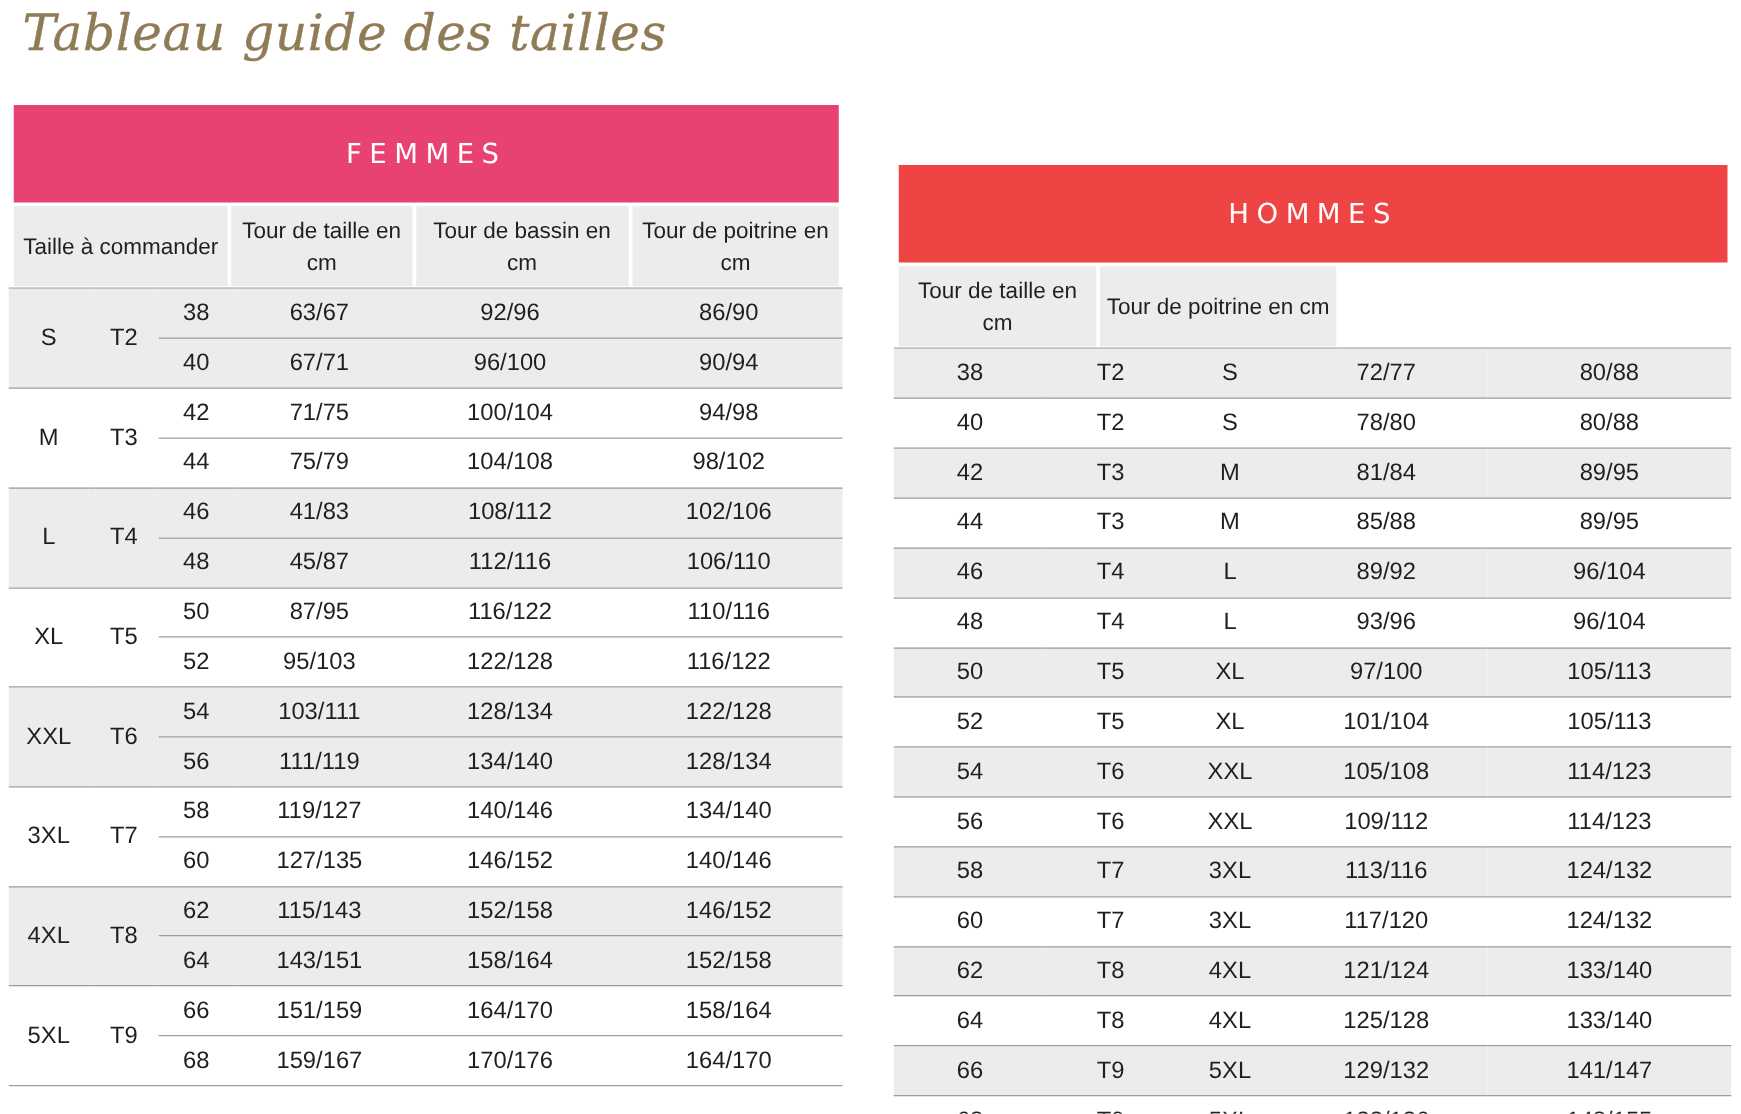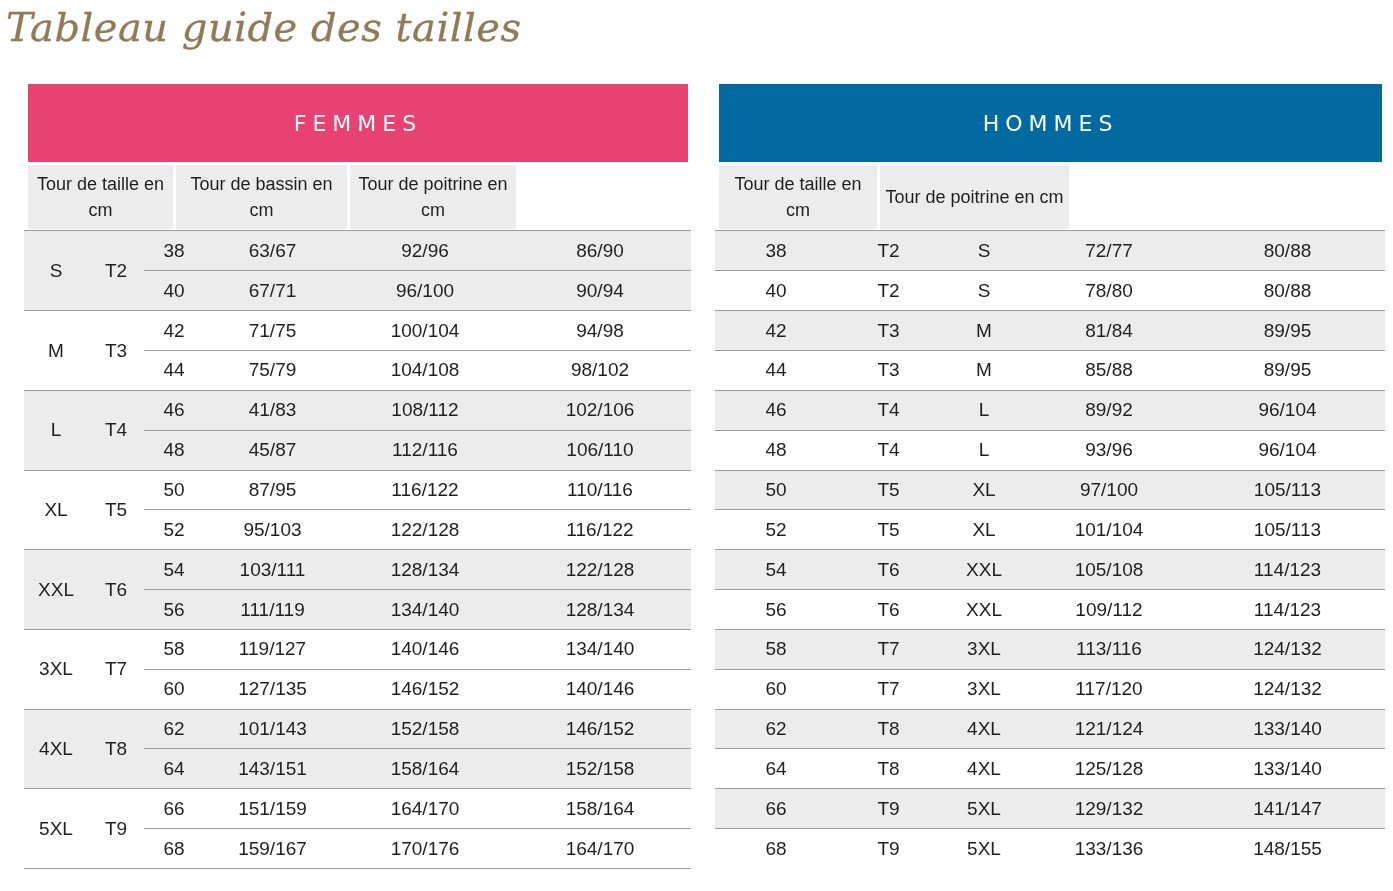"Tableau guide des tailles" .page-title { left: 6px -> 18px }
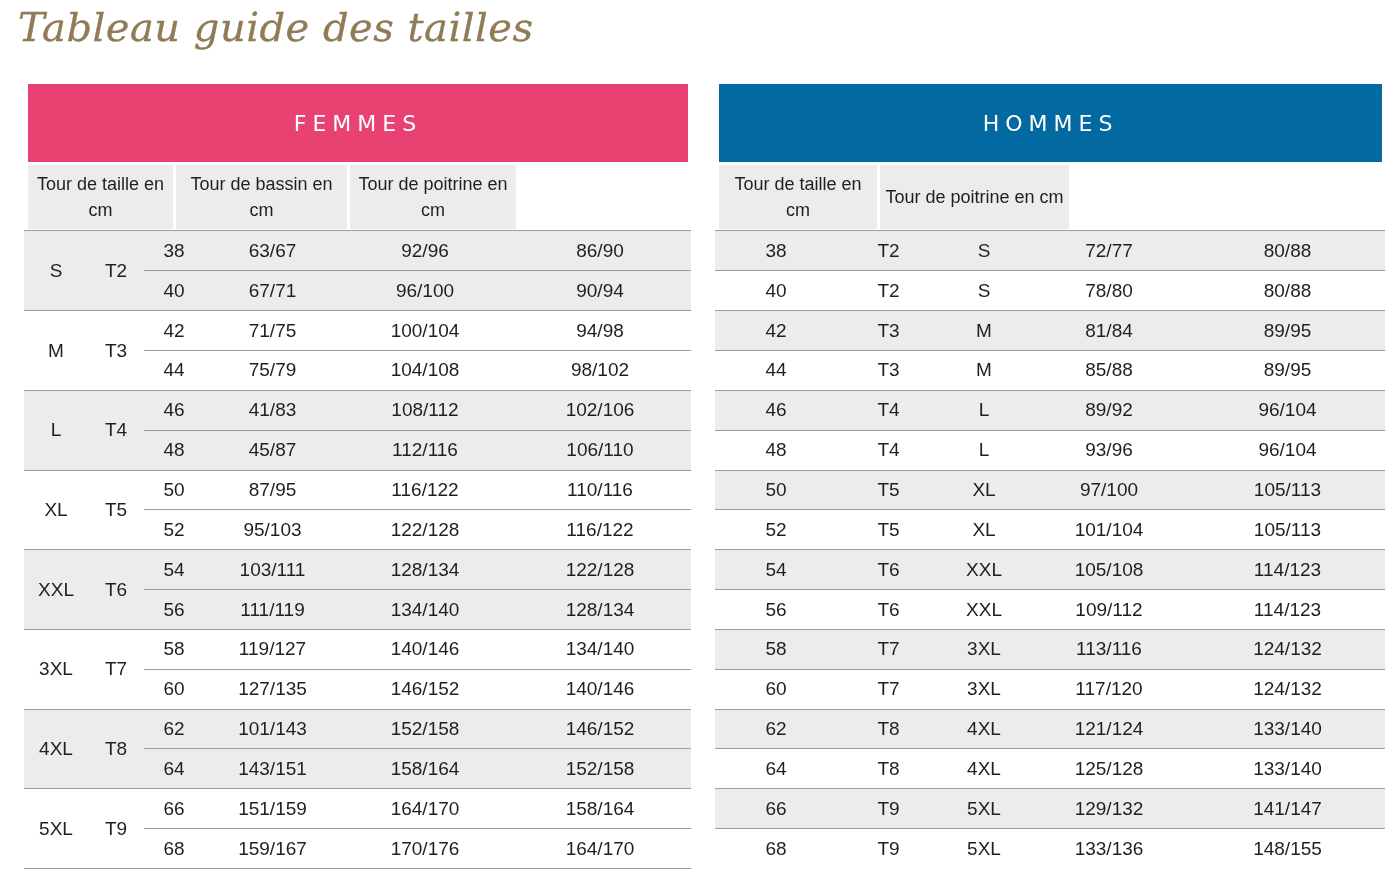"FEMMES" .panel.femmes { left: 24px -> 7px }
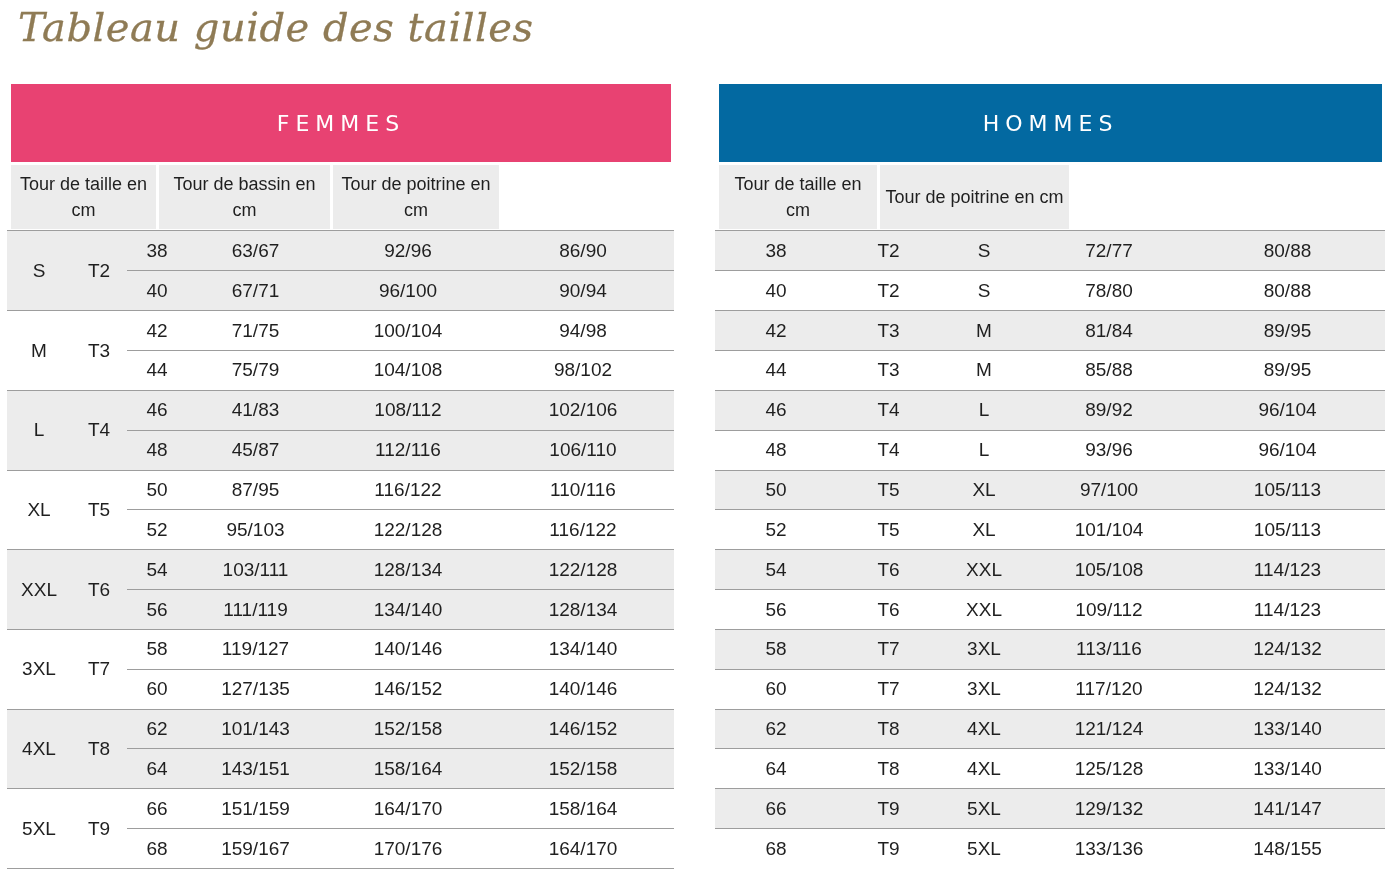"HOMMES" .hommes .band { background: #0369a1 -> #ef4444; margin-top: none -> 48px }
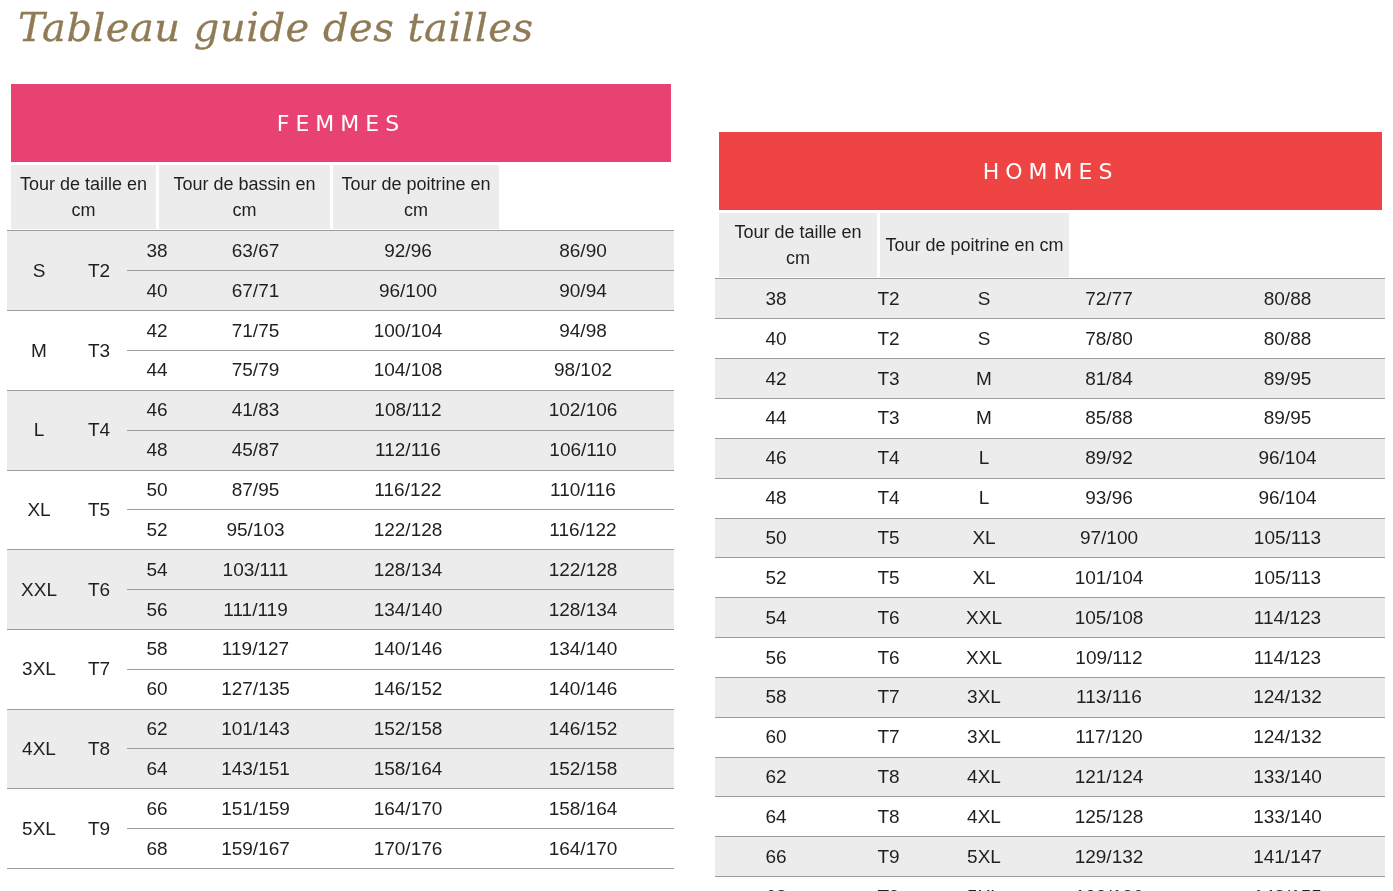"Taille à commander" div.head-cell { html: none -> <div>Taille à commander</div> }
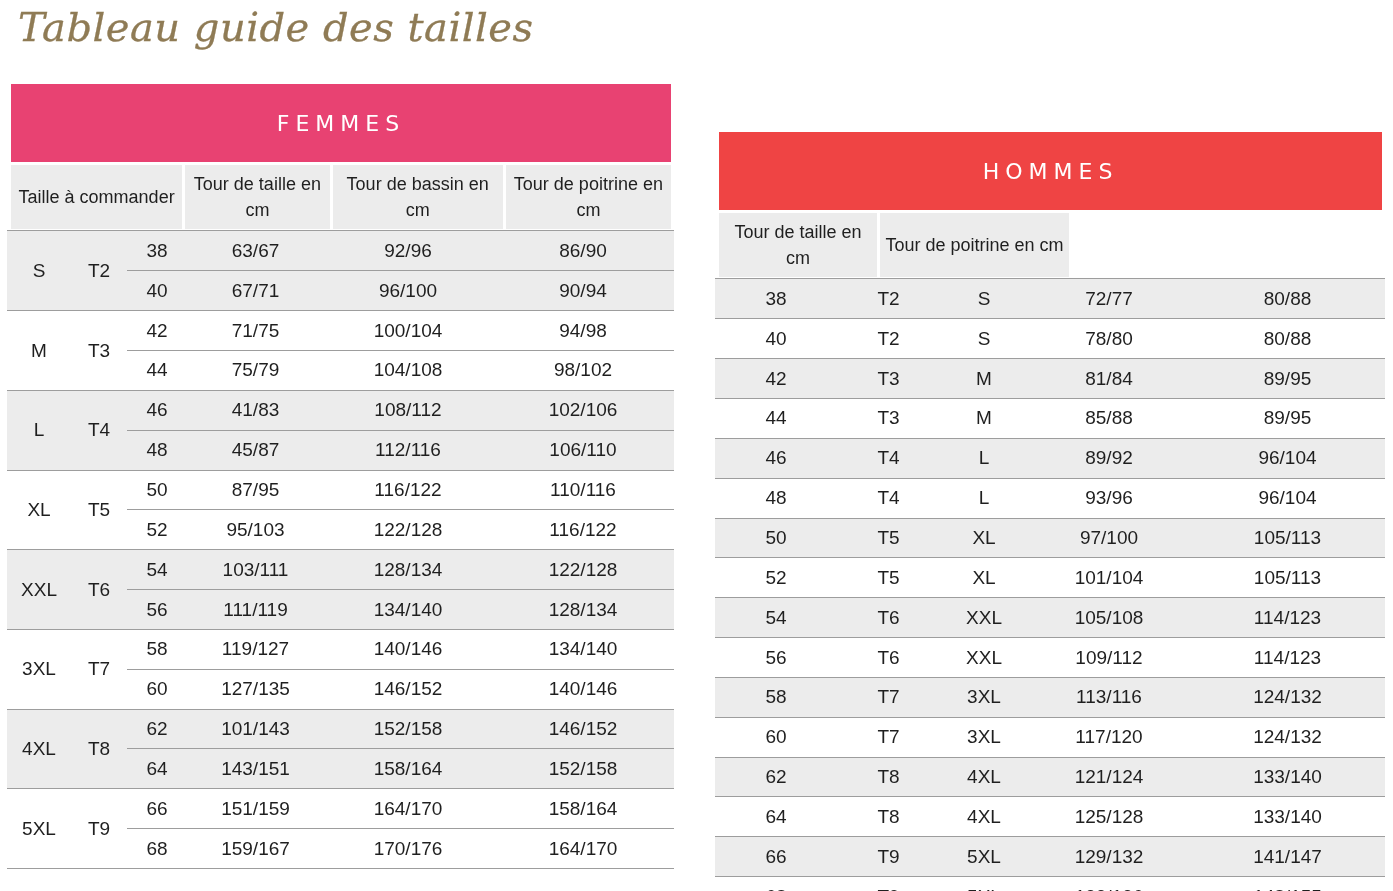"101/143" td.val { text: 101/143 -> 115/143 }
